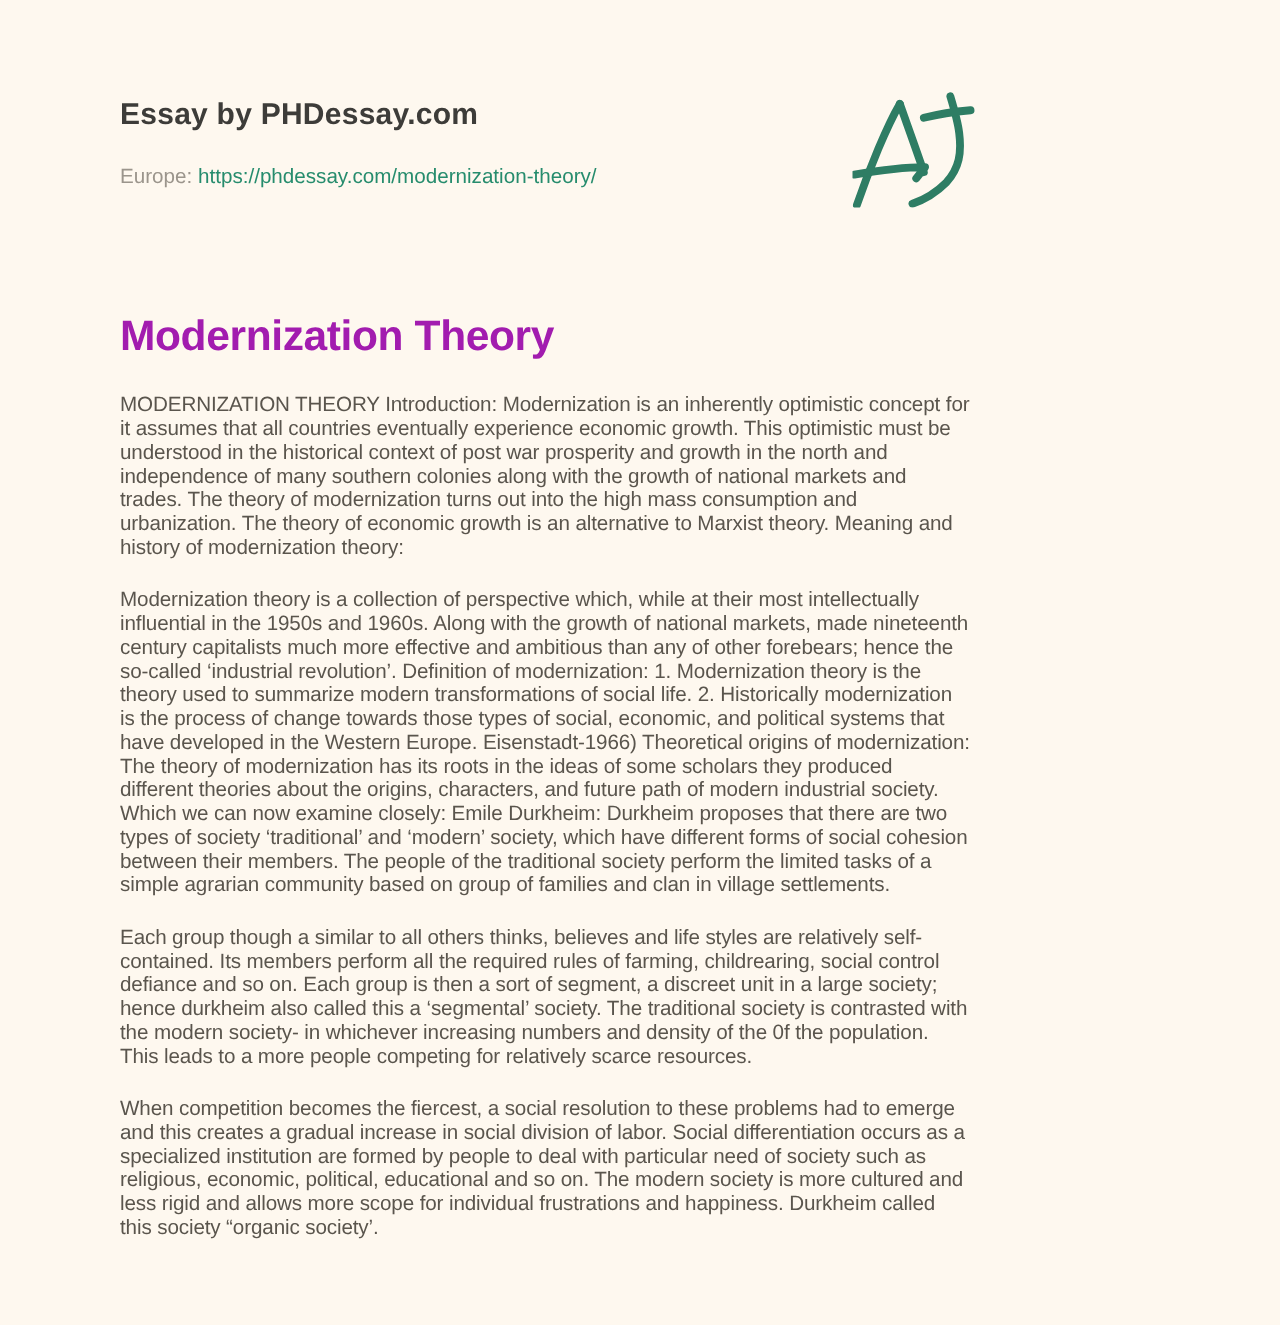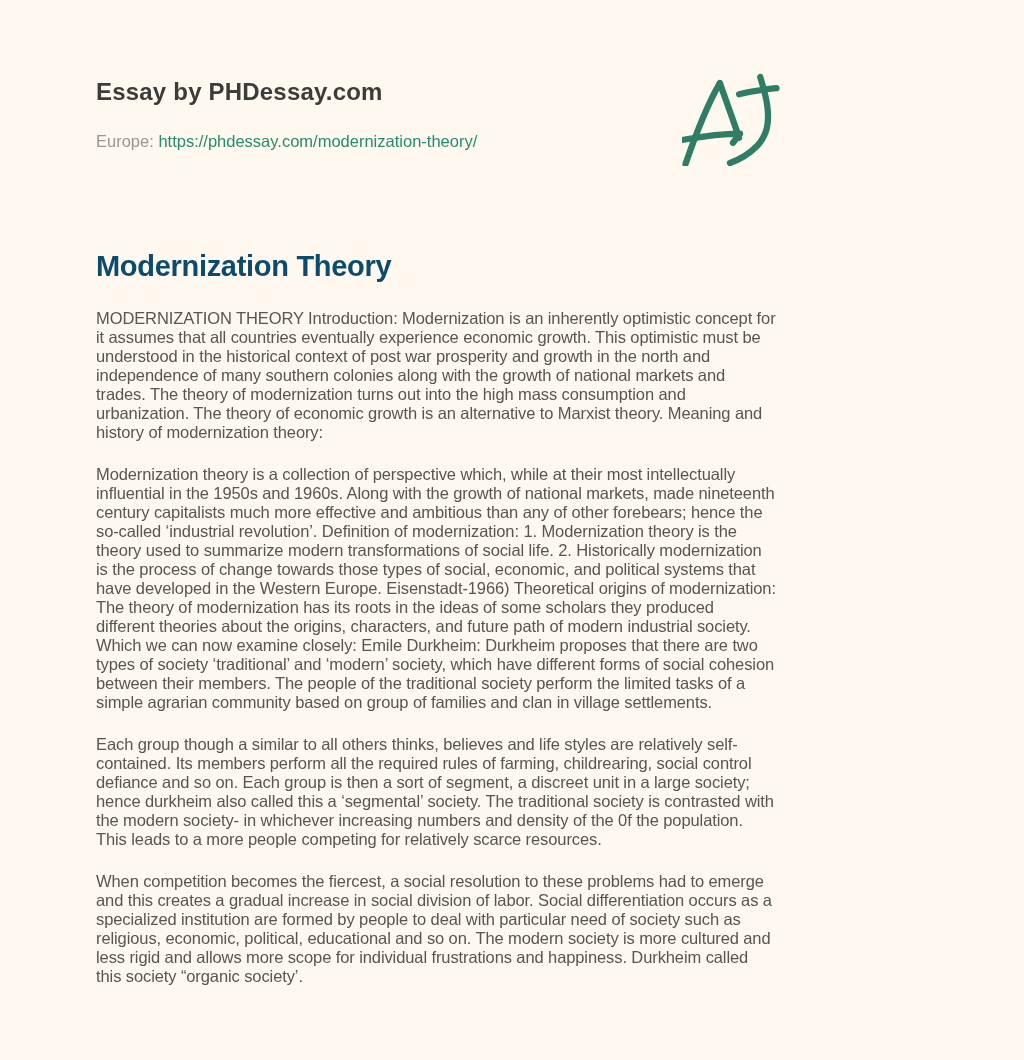"Modernization Theory" .article-title { color: #0c4a6e -> #a21caf; font-size: 29px -> 34px }
